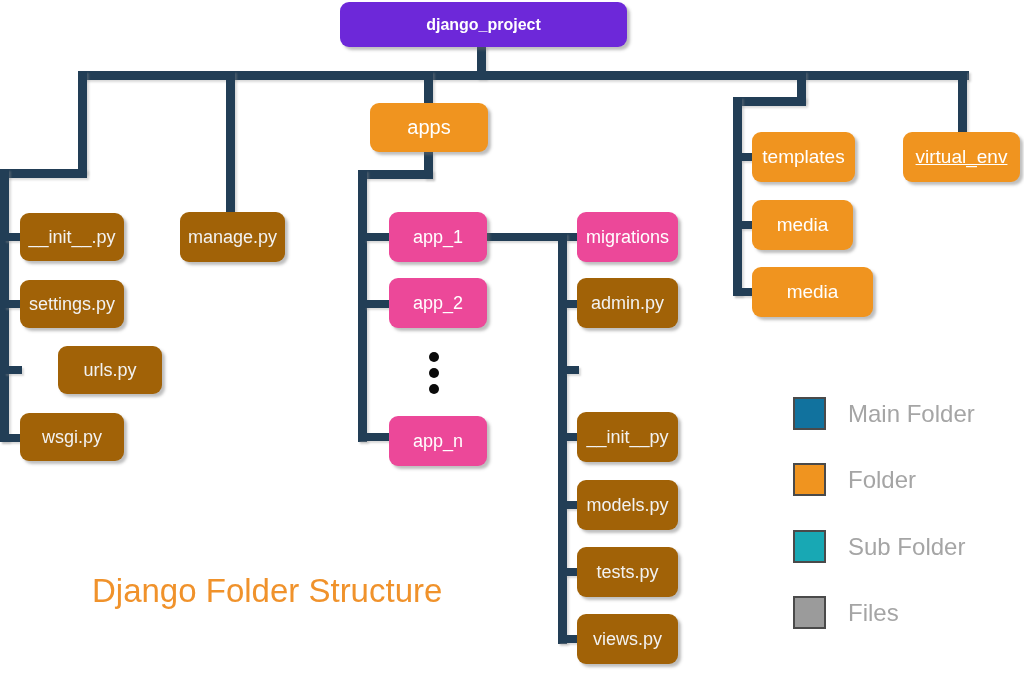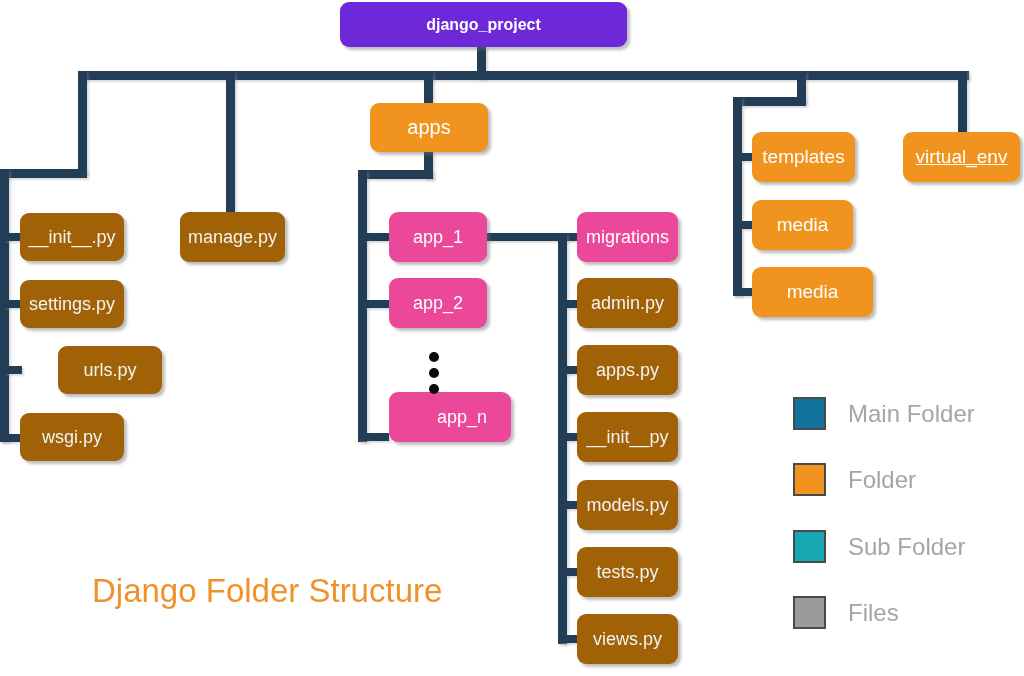"apps.py" div.node { html: <div>apps.py</div> -> none }
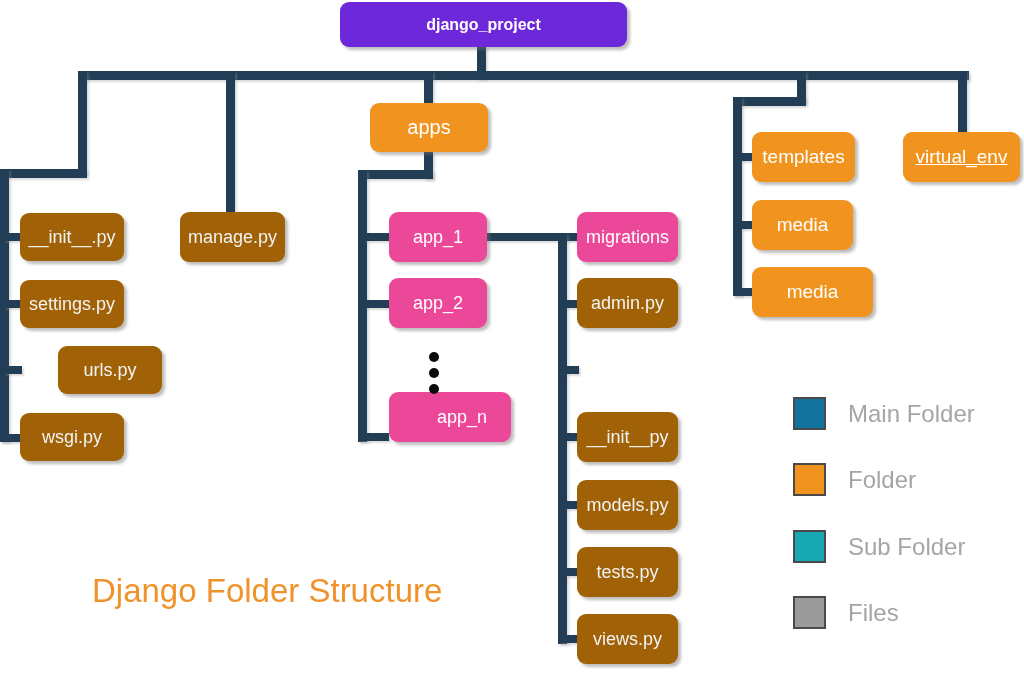"app_n" div.node { padding-left: 24px -> none; top: 392px -> 416px }
